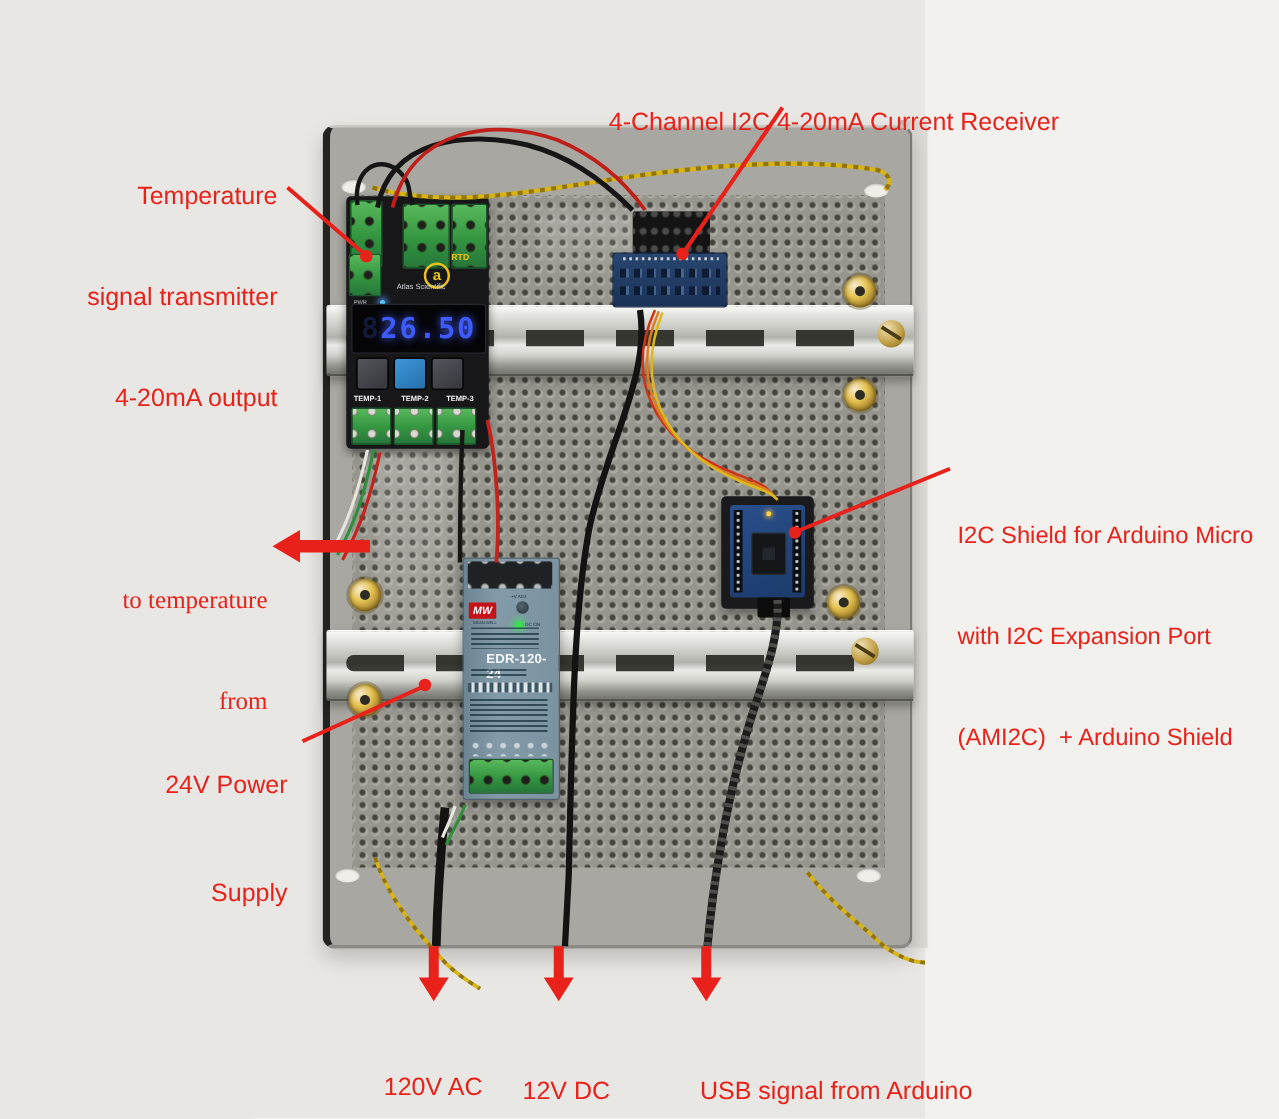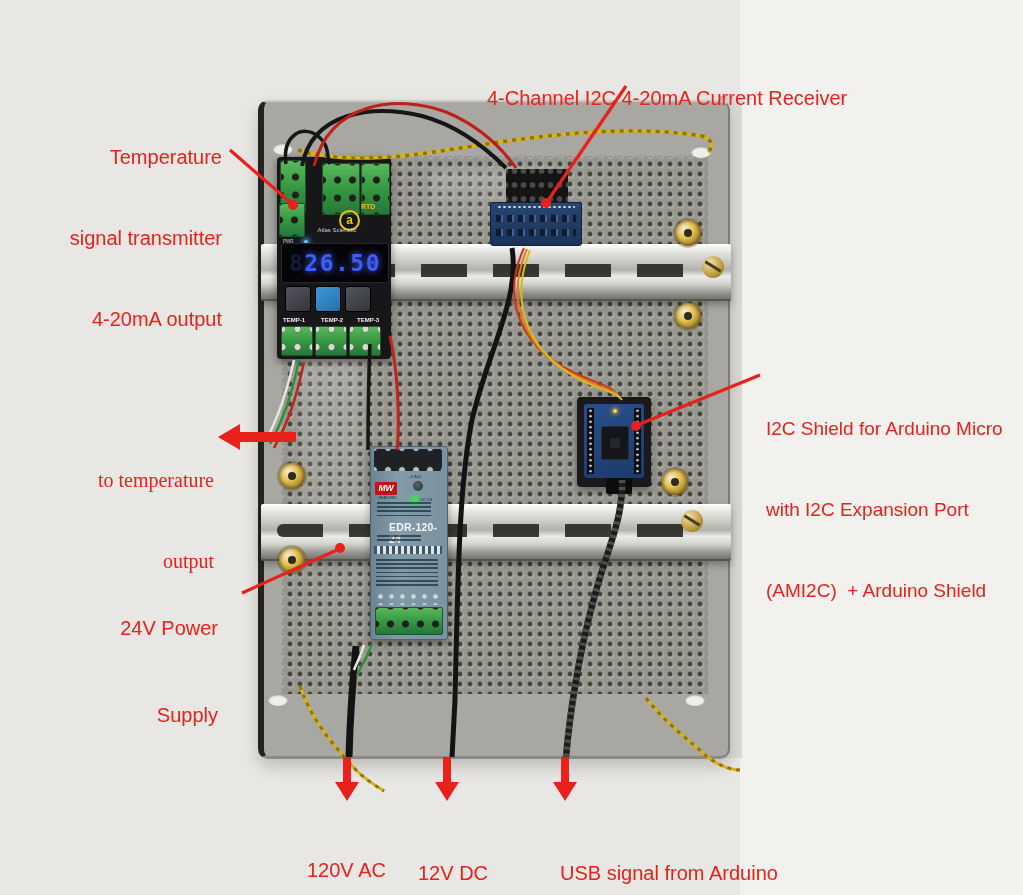"output" div { text: output -> from }
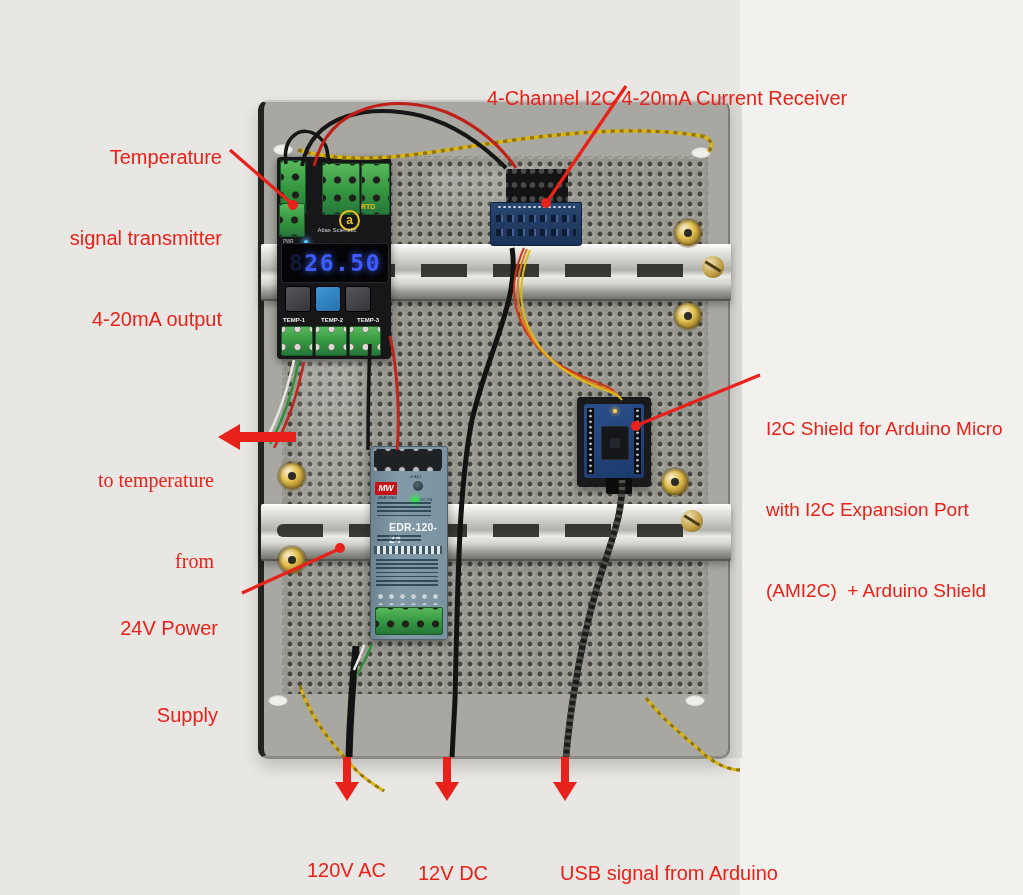"24V Power" div.ann { left: 100px -> 112px }
